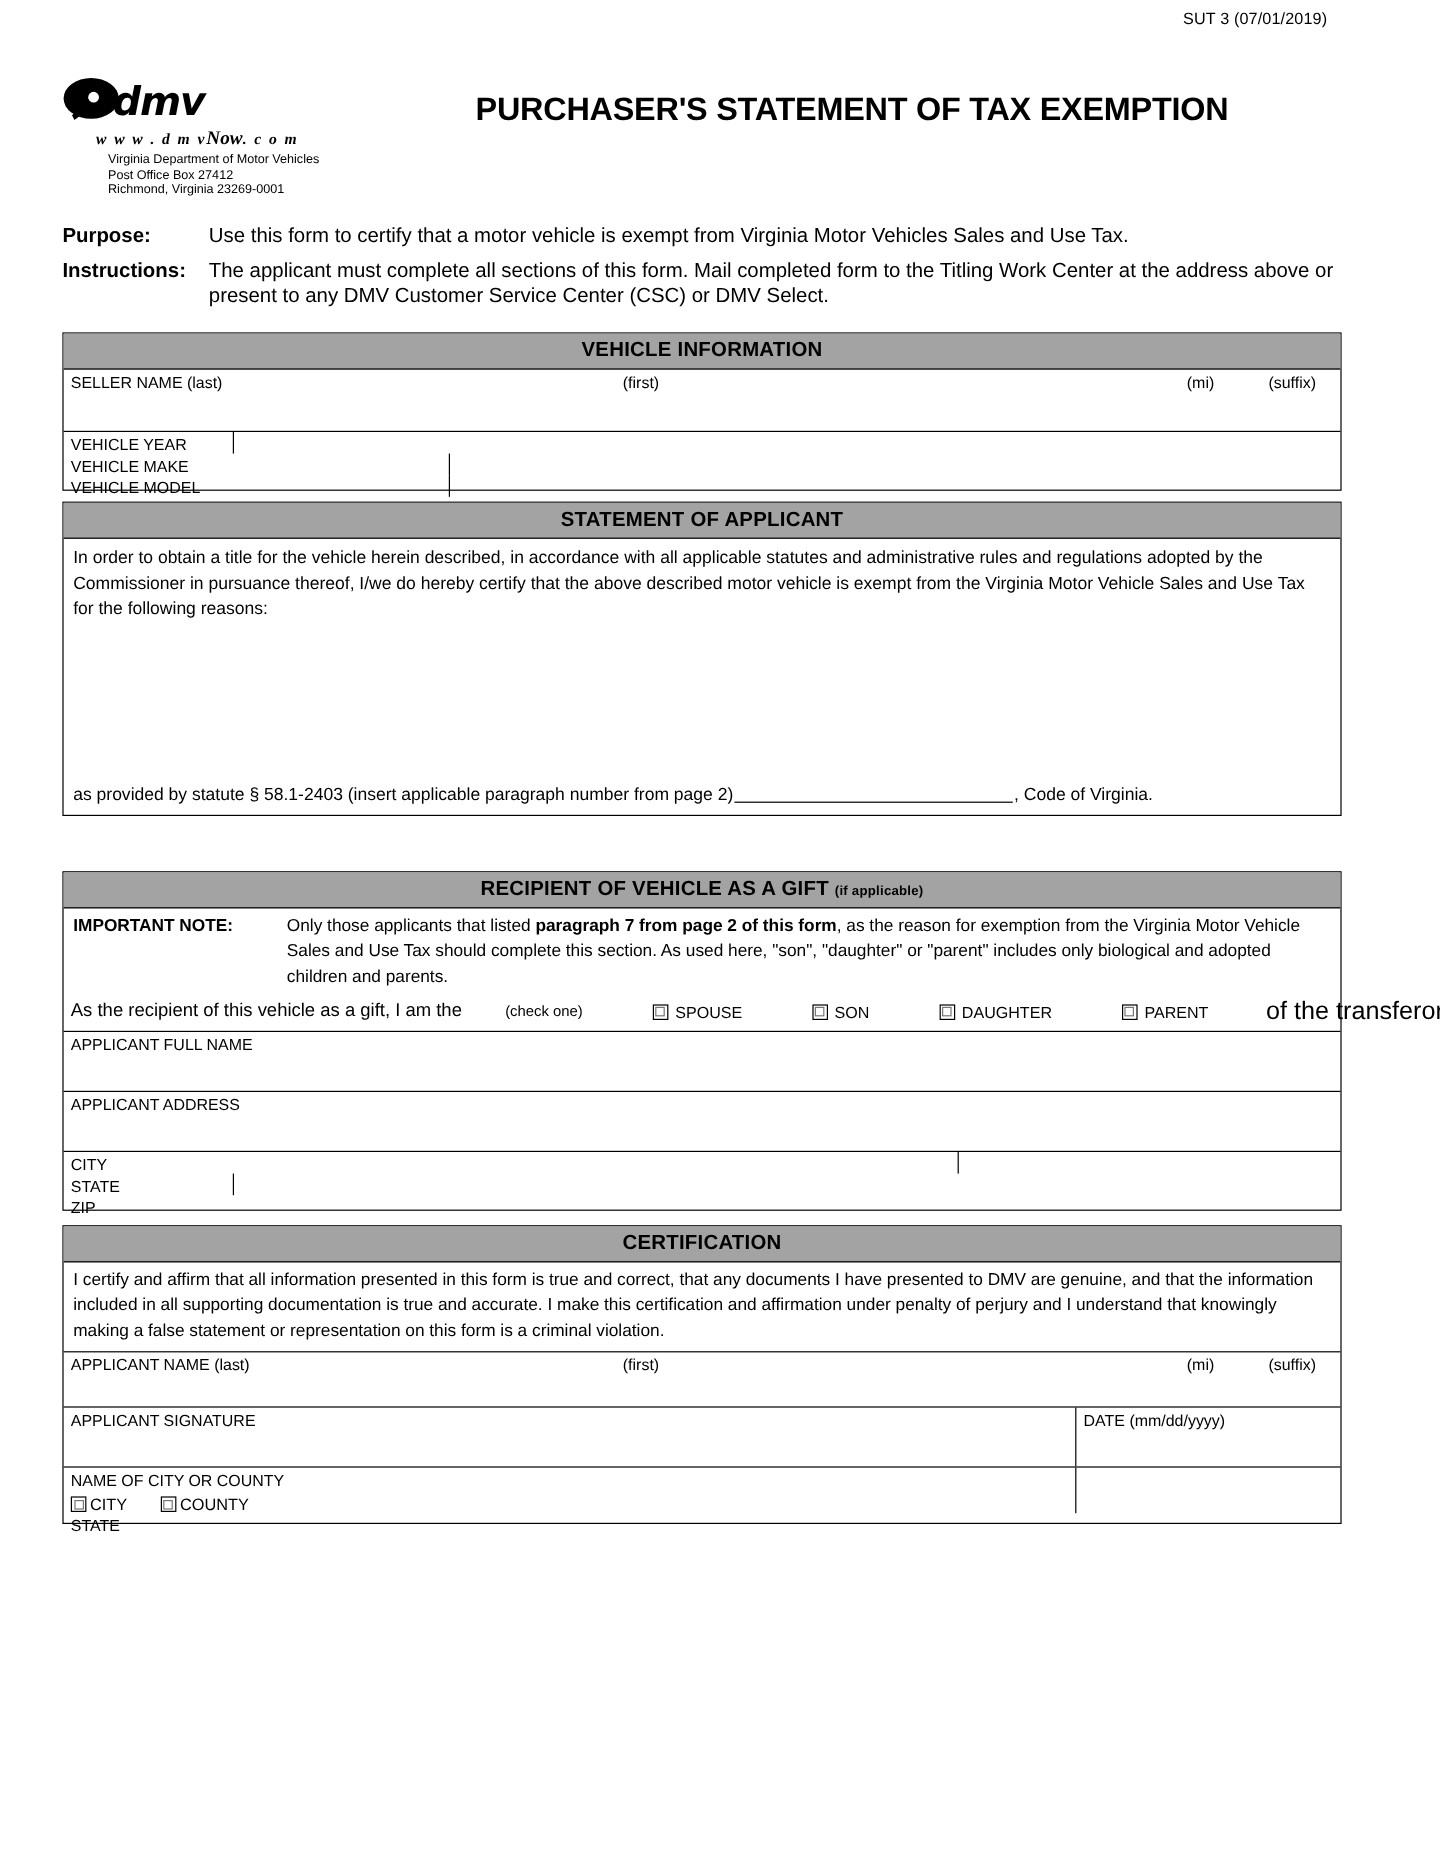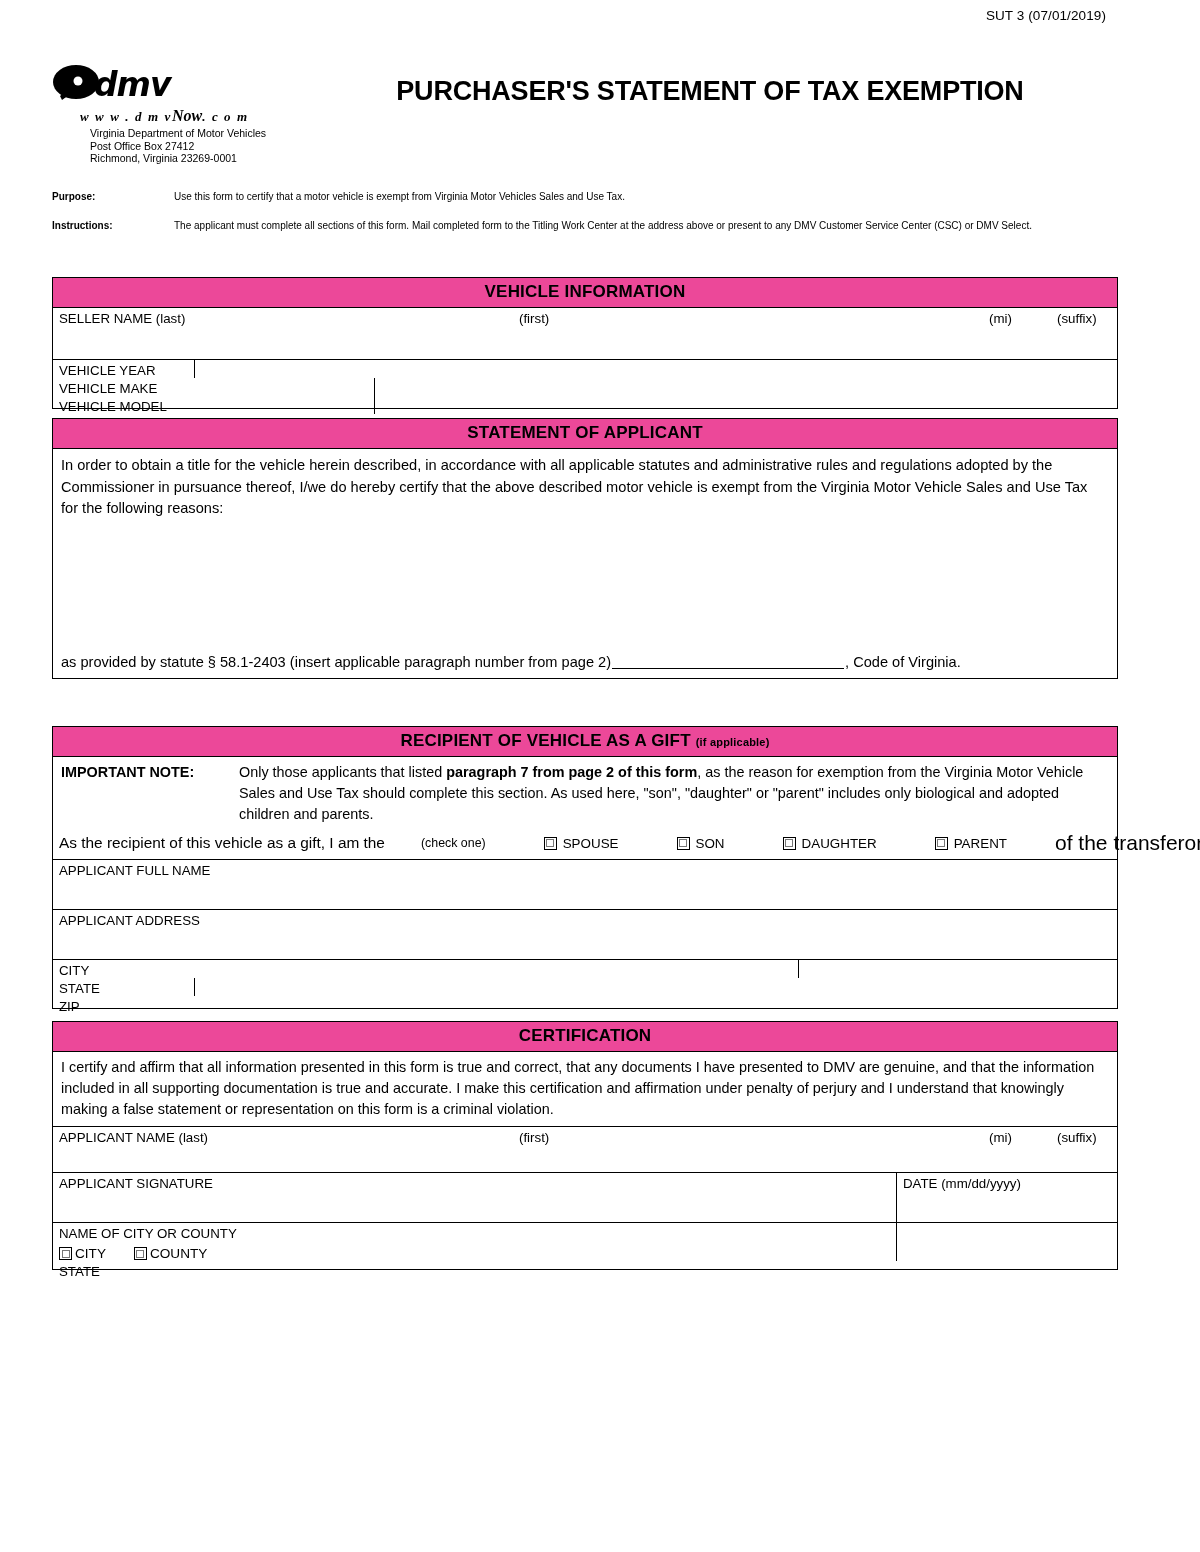"Purpose:" .intro { font-size: 10px -> 17px }
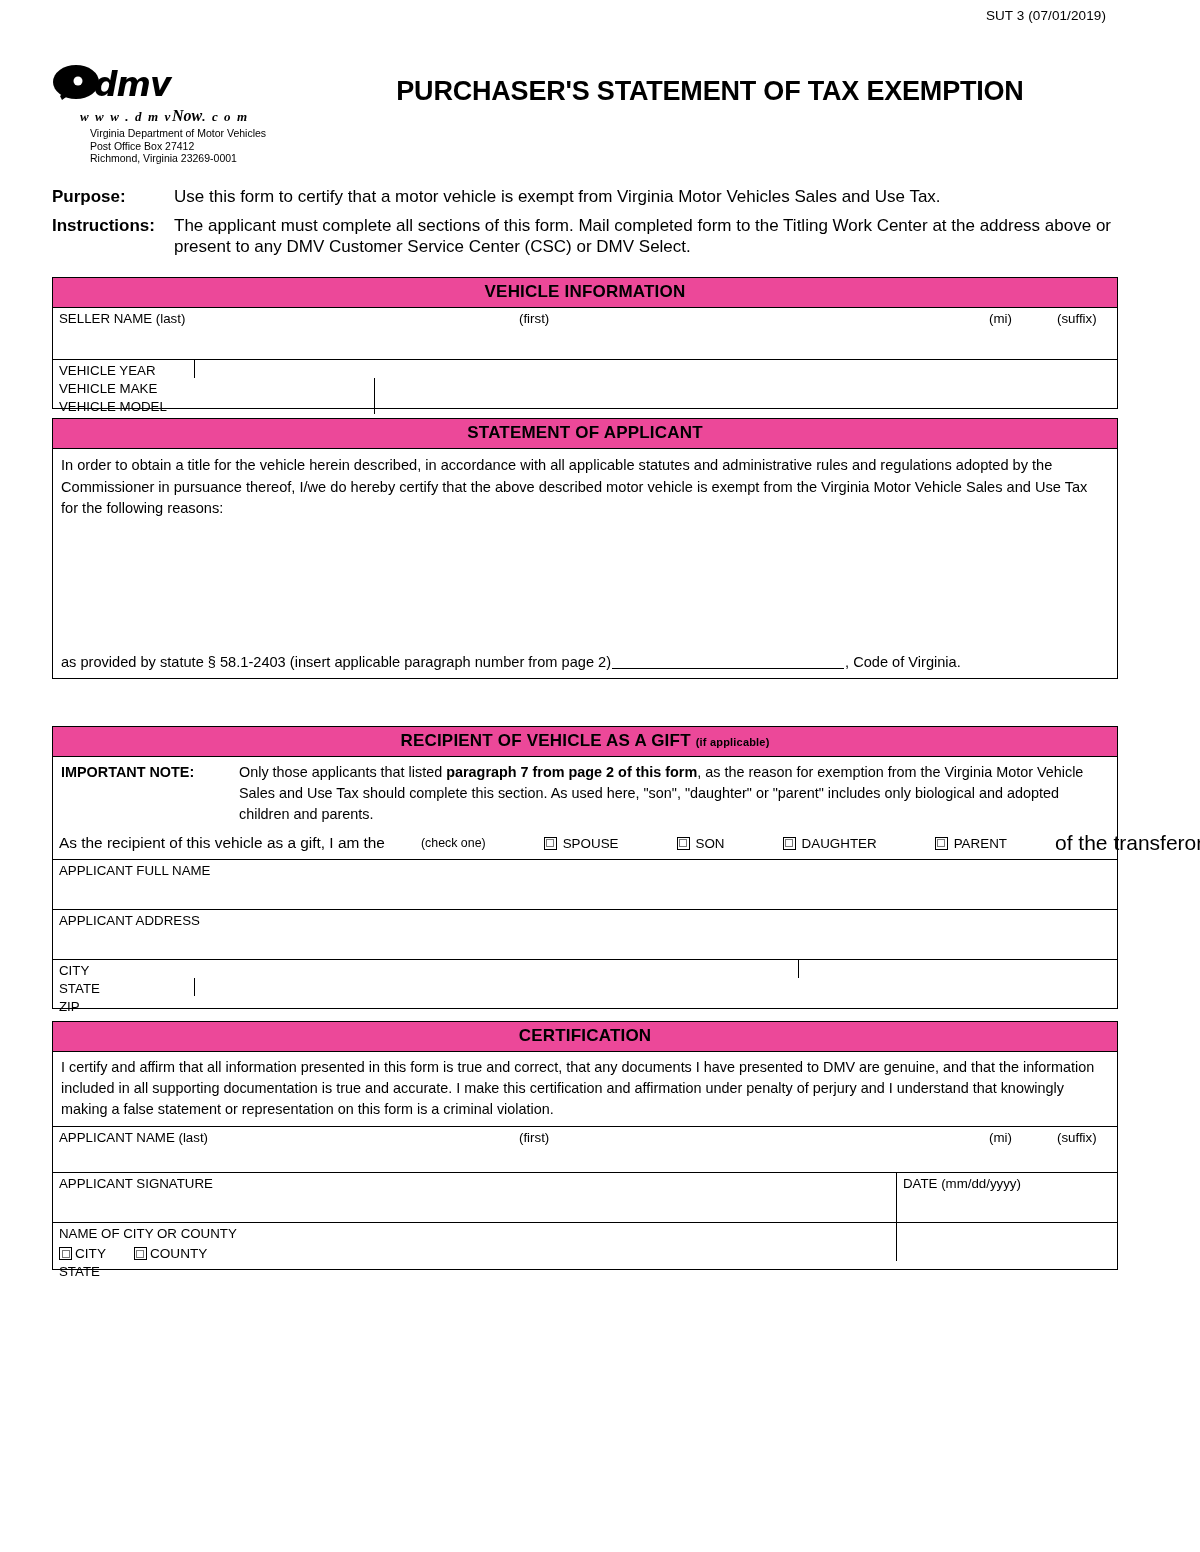"VEHICLE INFORMATION" .sec-header { background: #ec4899 -> #a3a3a3 }
